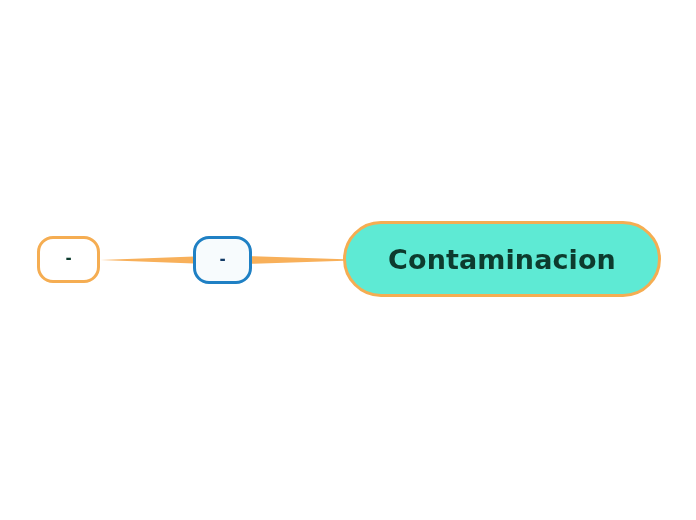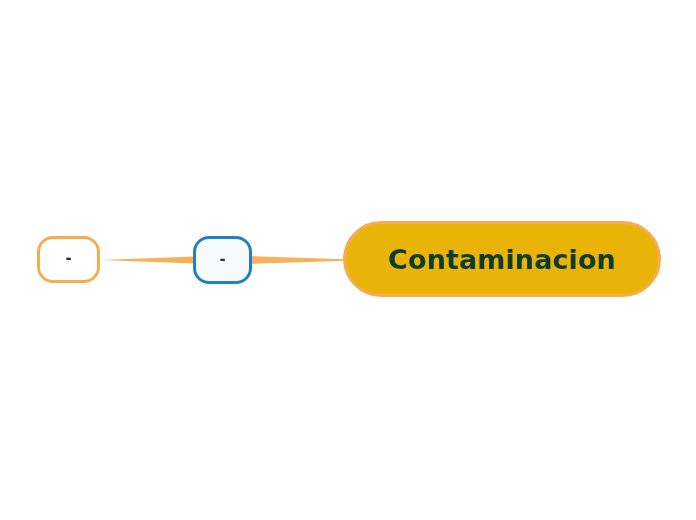"Contaminacion" #node-root { background: #eab308 -> #5eead4 }
